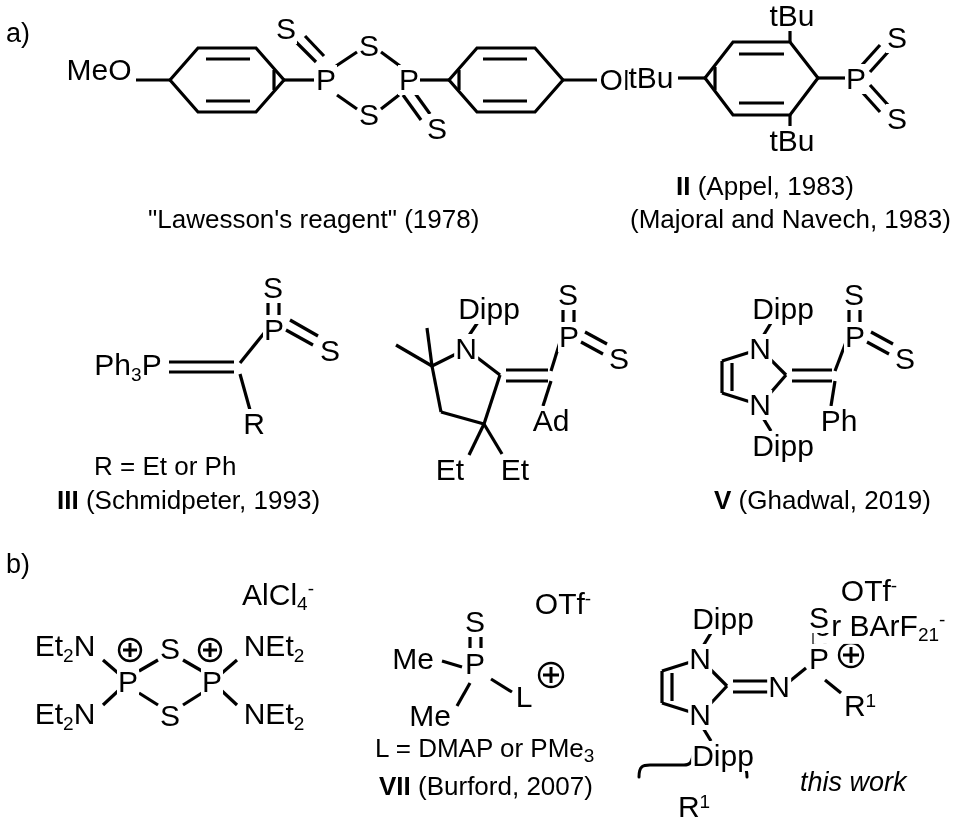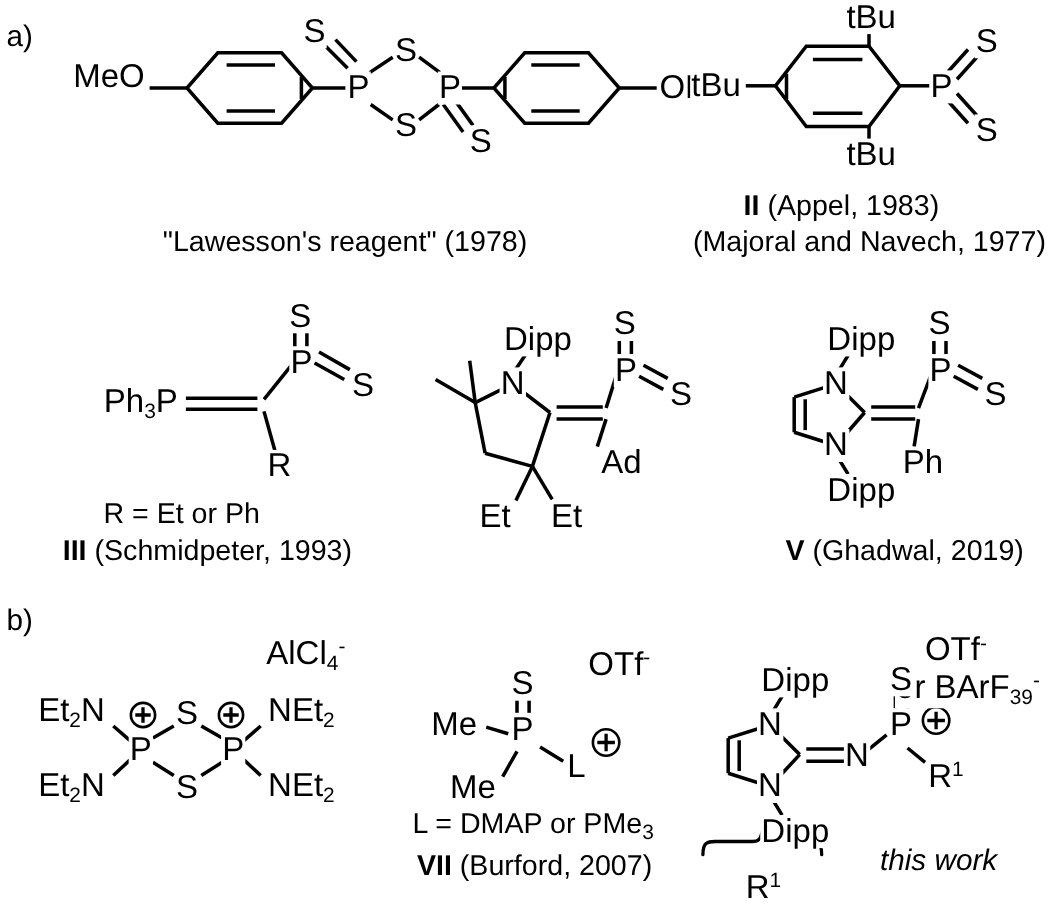"(Majoral and Navech, 1977)" div.lbl { text: 1977 -> 1983 }
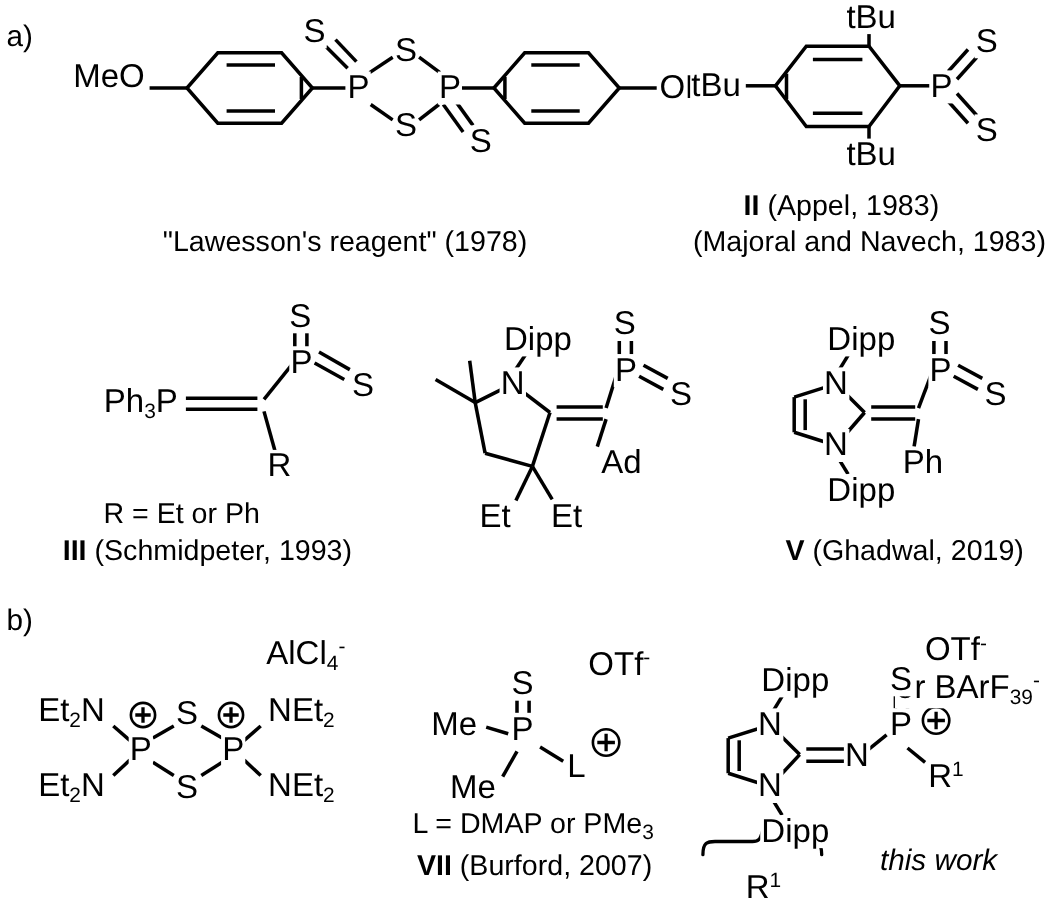"Ad" div.lbl { left: 565px -> 551px }
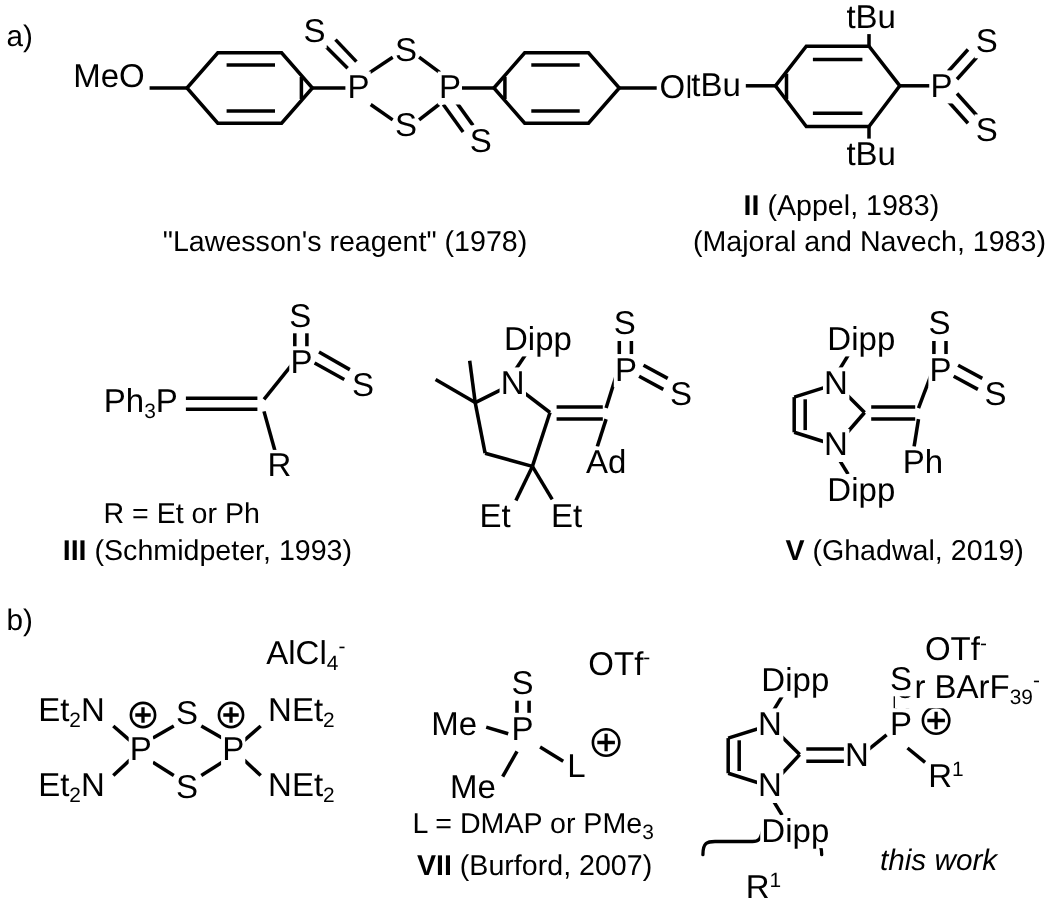"39" span.sub { text: 39 -> 21 }
